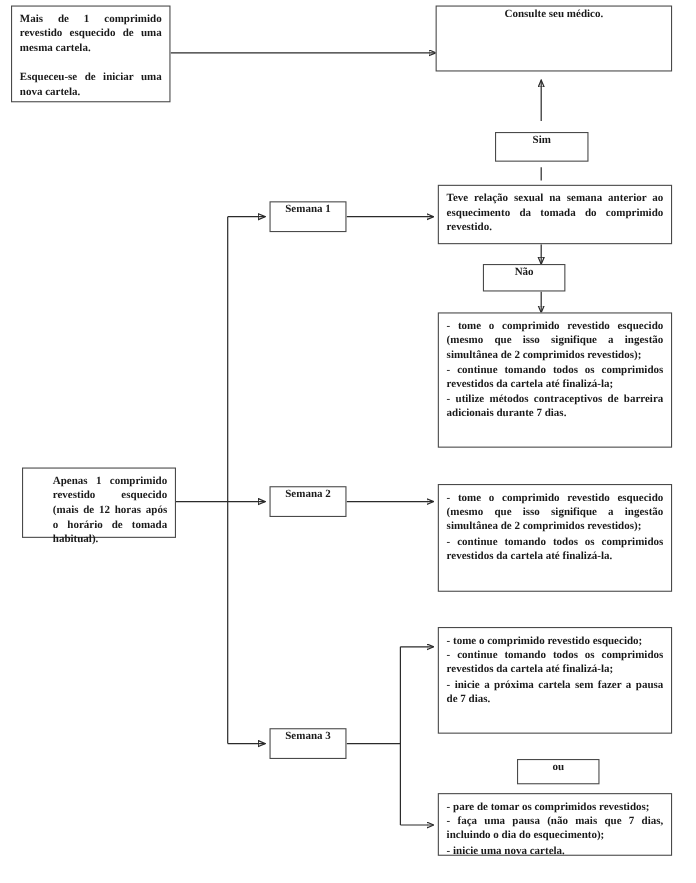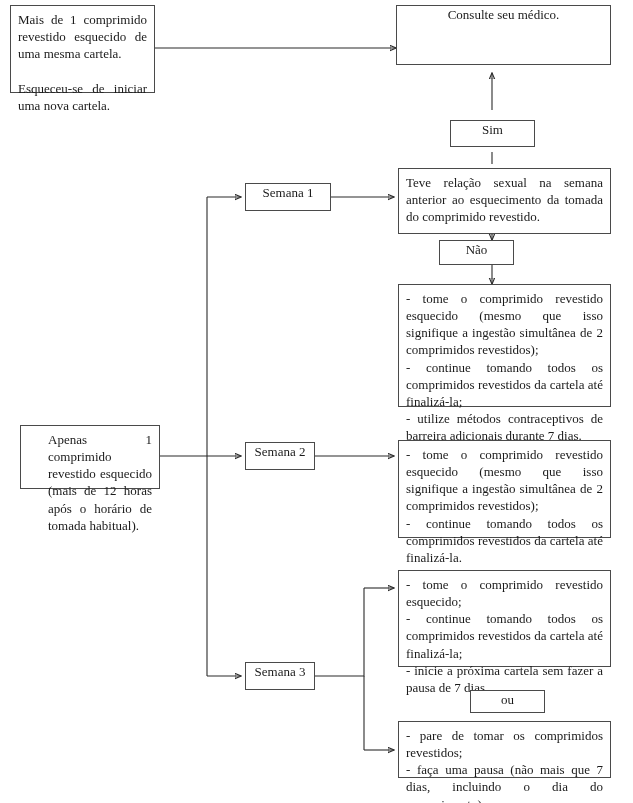"Mais de 1 comprimido revestido" .node { font-size: 13px -> 10px; font-weight: none -> bold }
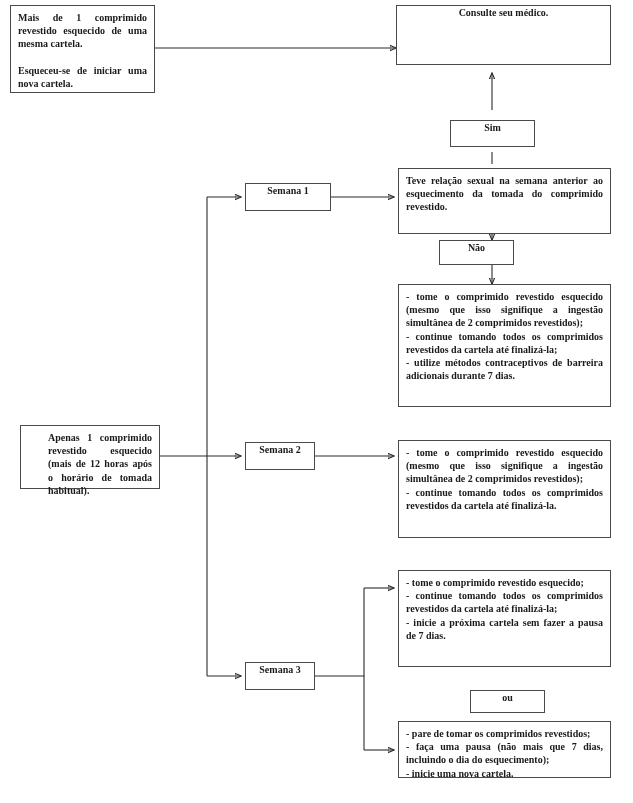"Teve relação sexual na semana" div.node { height: 66px -> 54px }
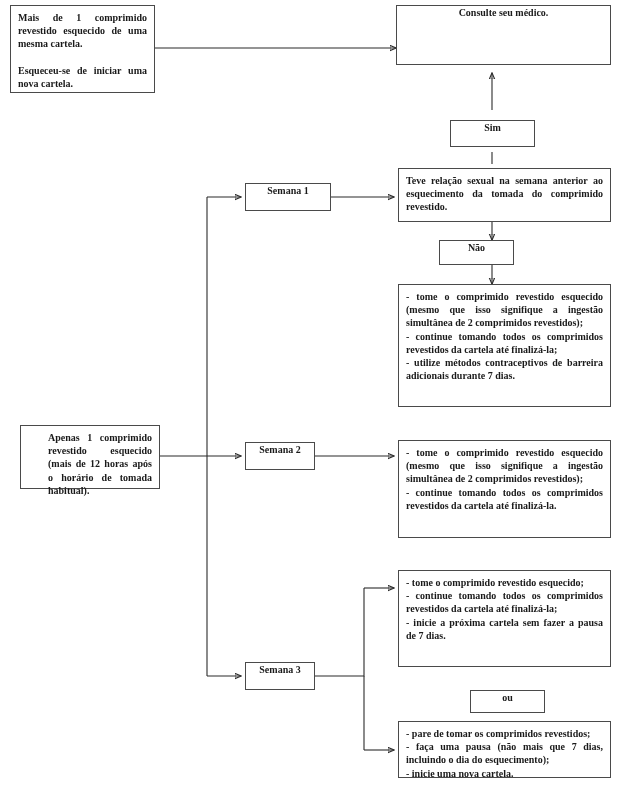"Semana 1" div.node { width: 86px -> 70px }
